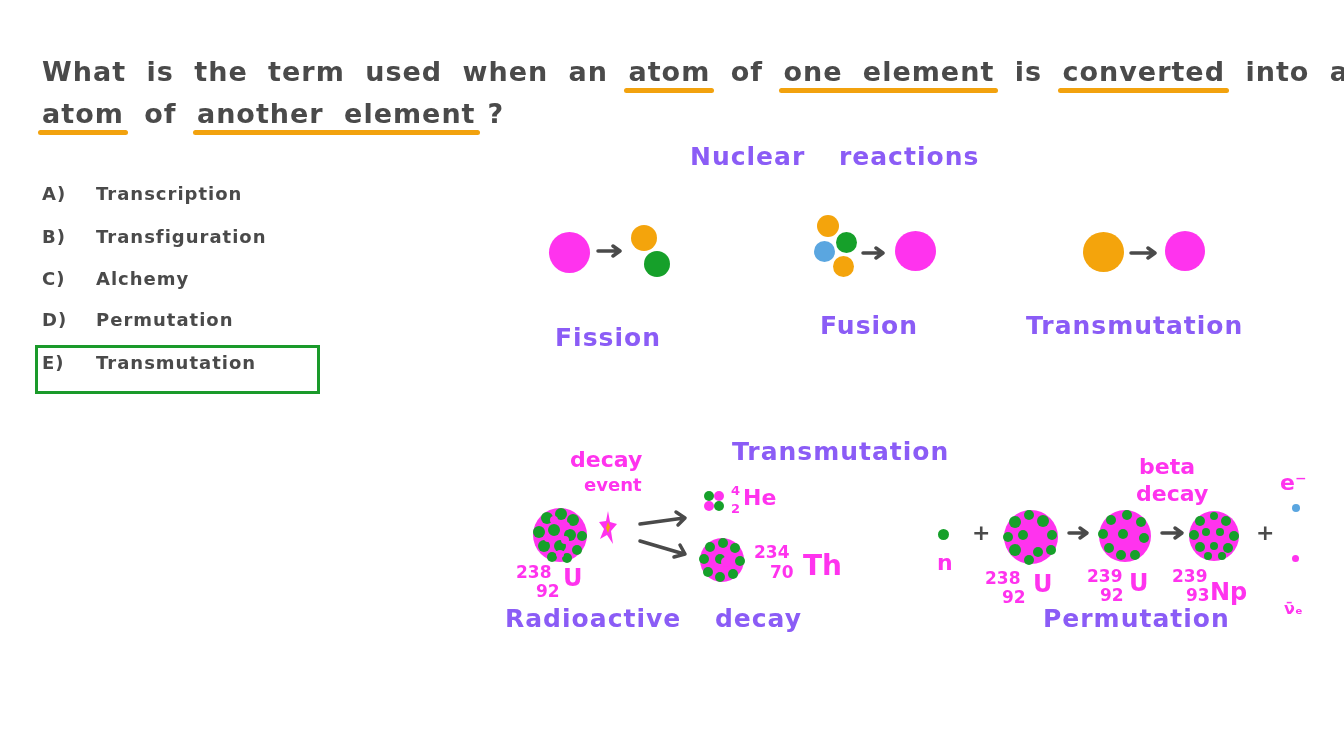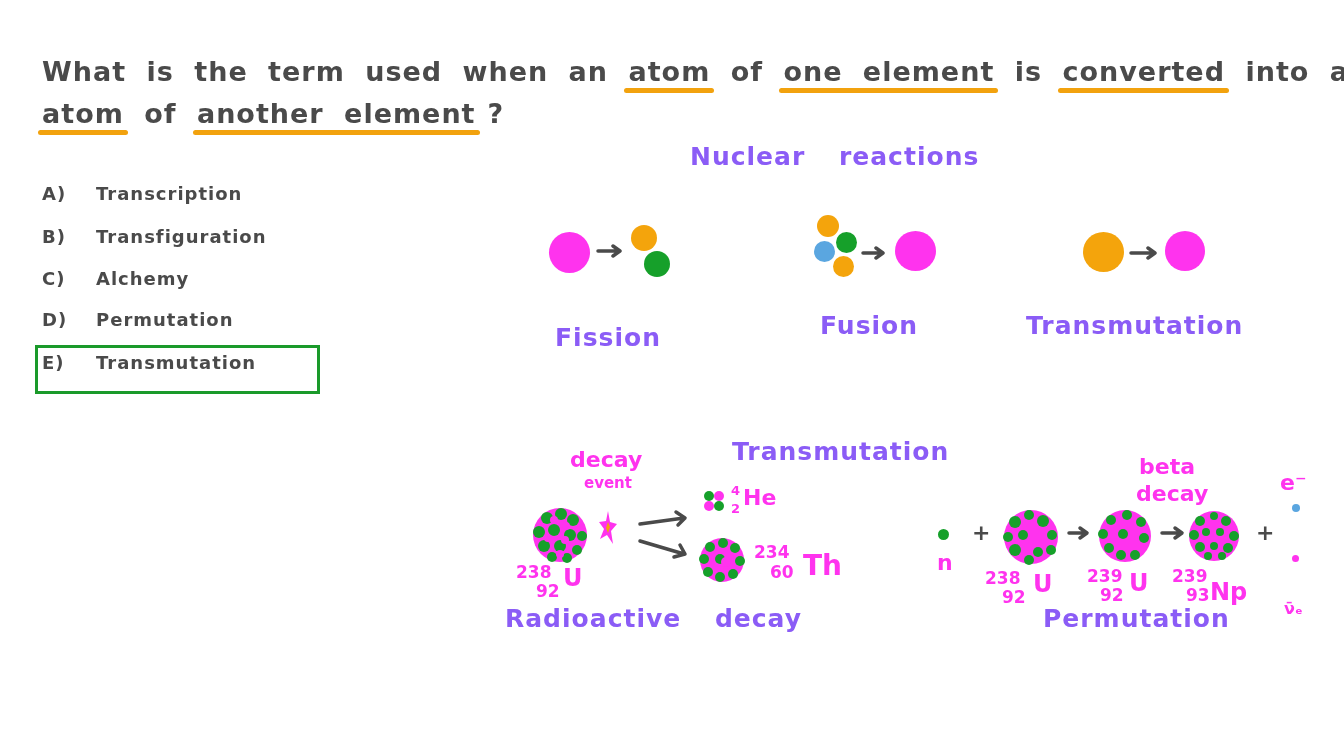"event" div.sm { font-size: 15px -> 18px }
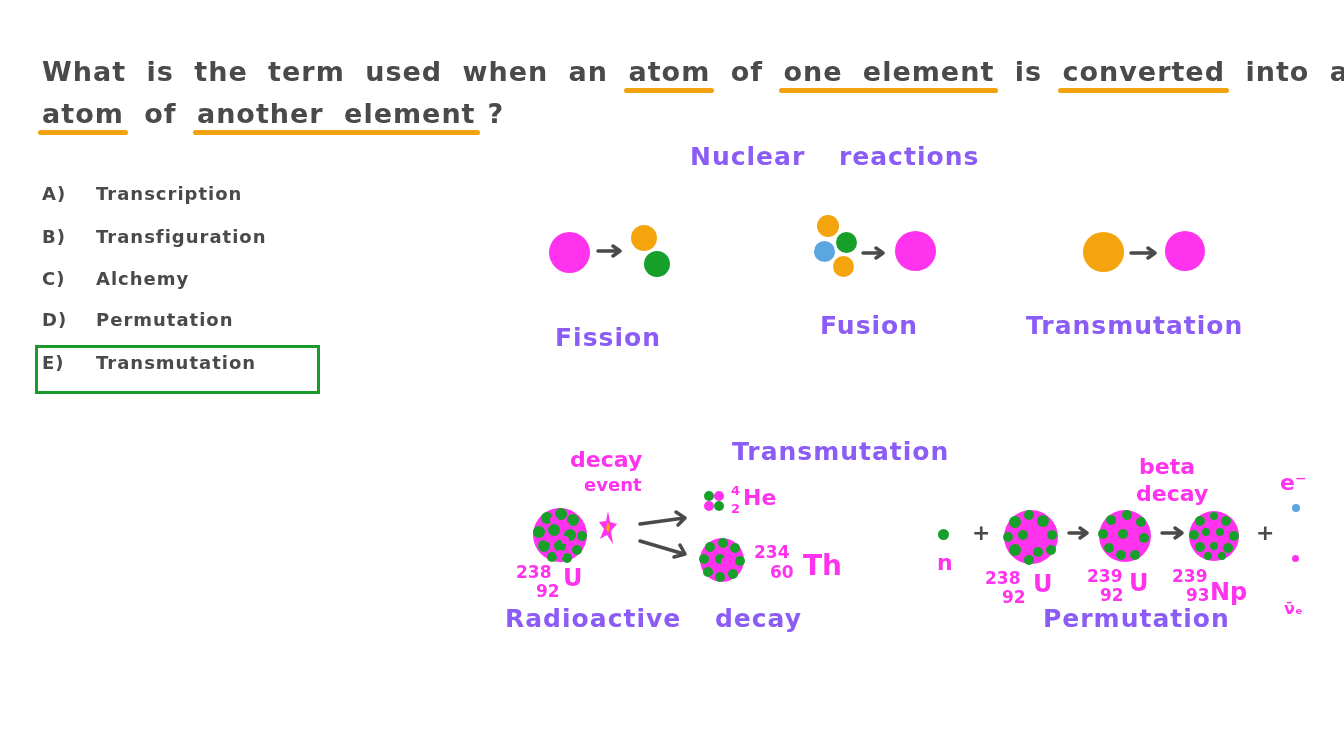"60" div.xs { text: 60 -> 70 }
